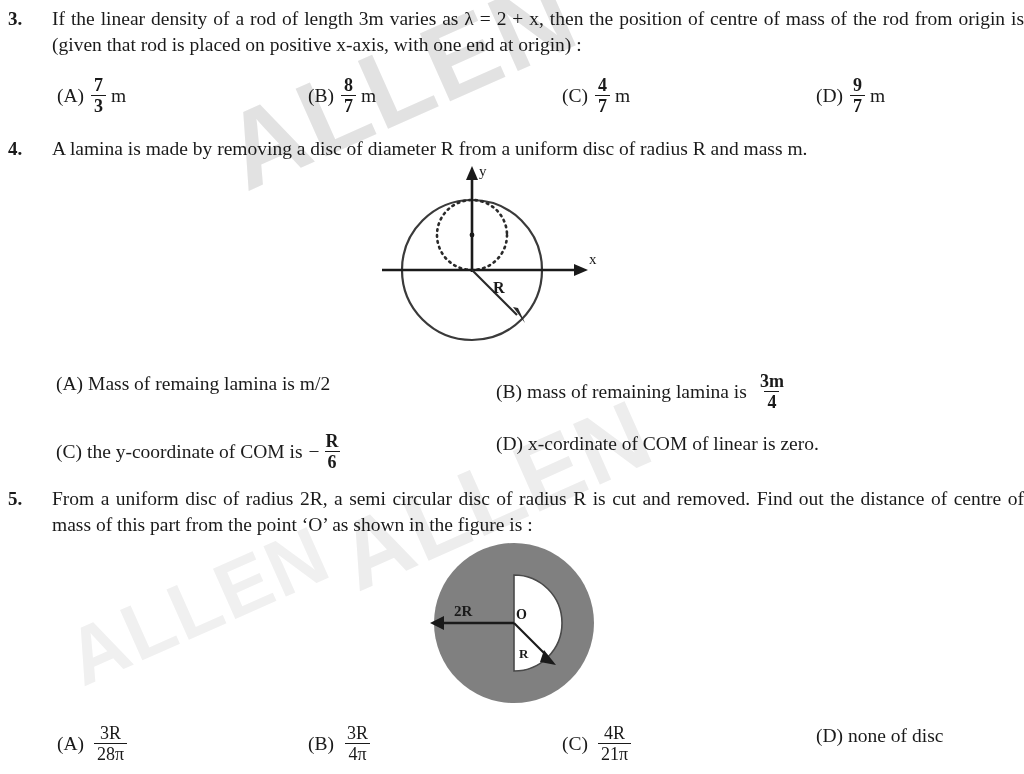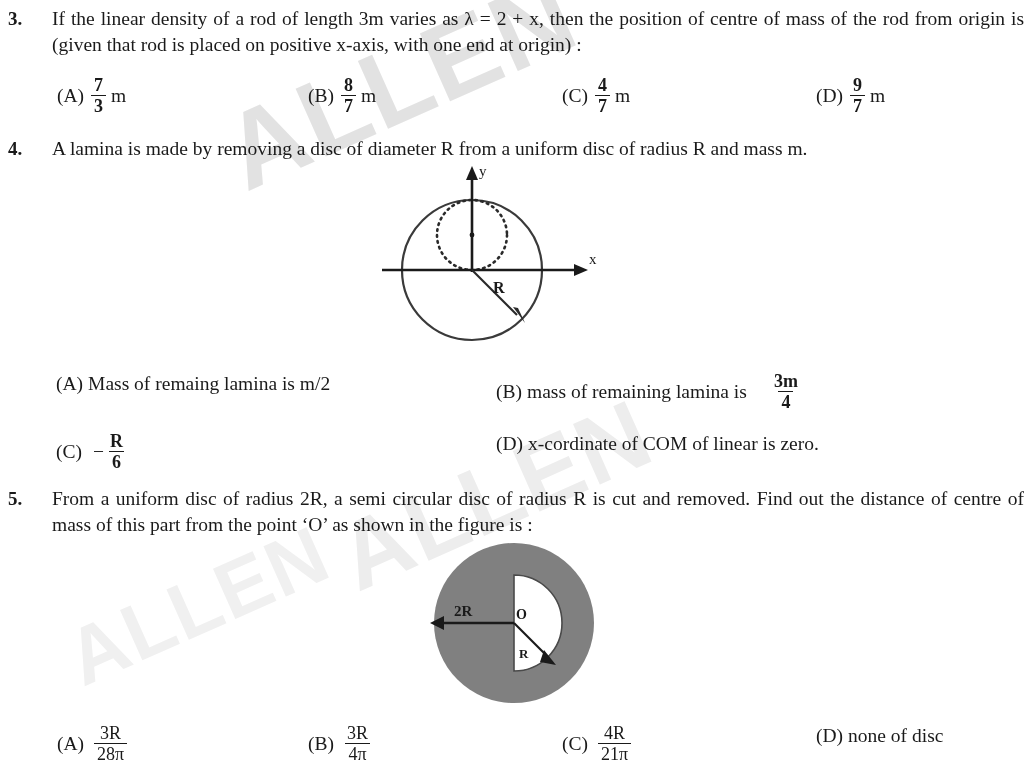"3m" span.frac { margin-left: 24px -> 10px }
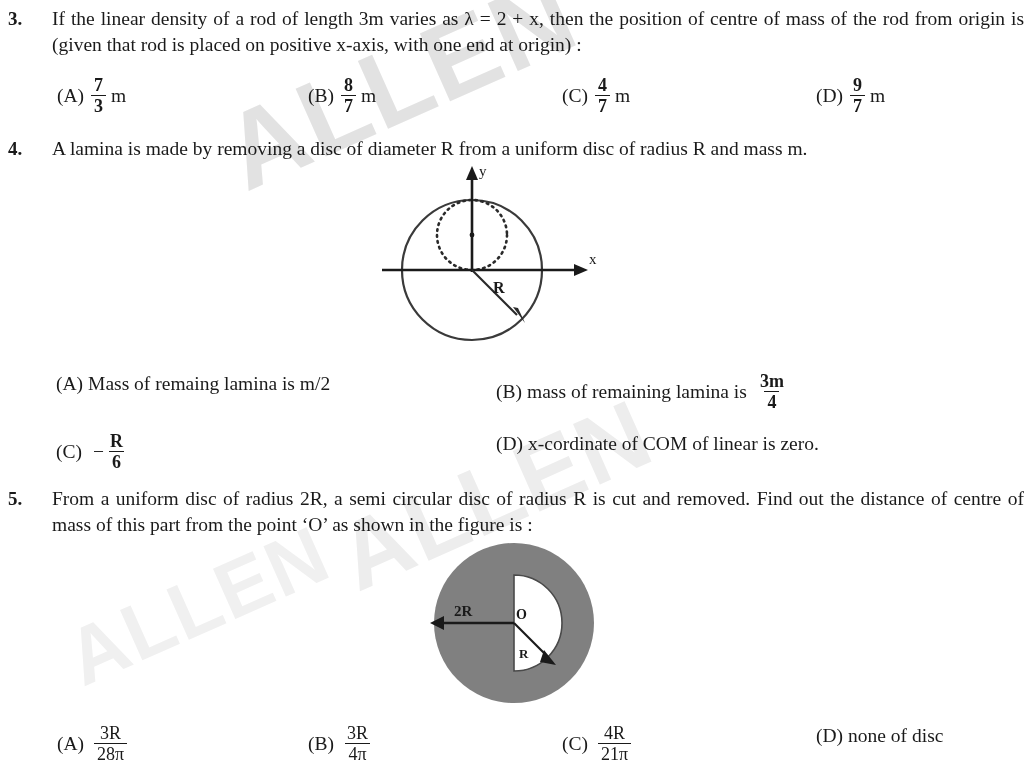"the y-coordinate of COM is" span { html: none -> <span>the y-coordinate of COM is</span> }
